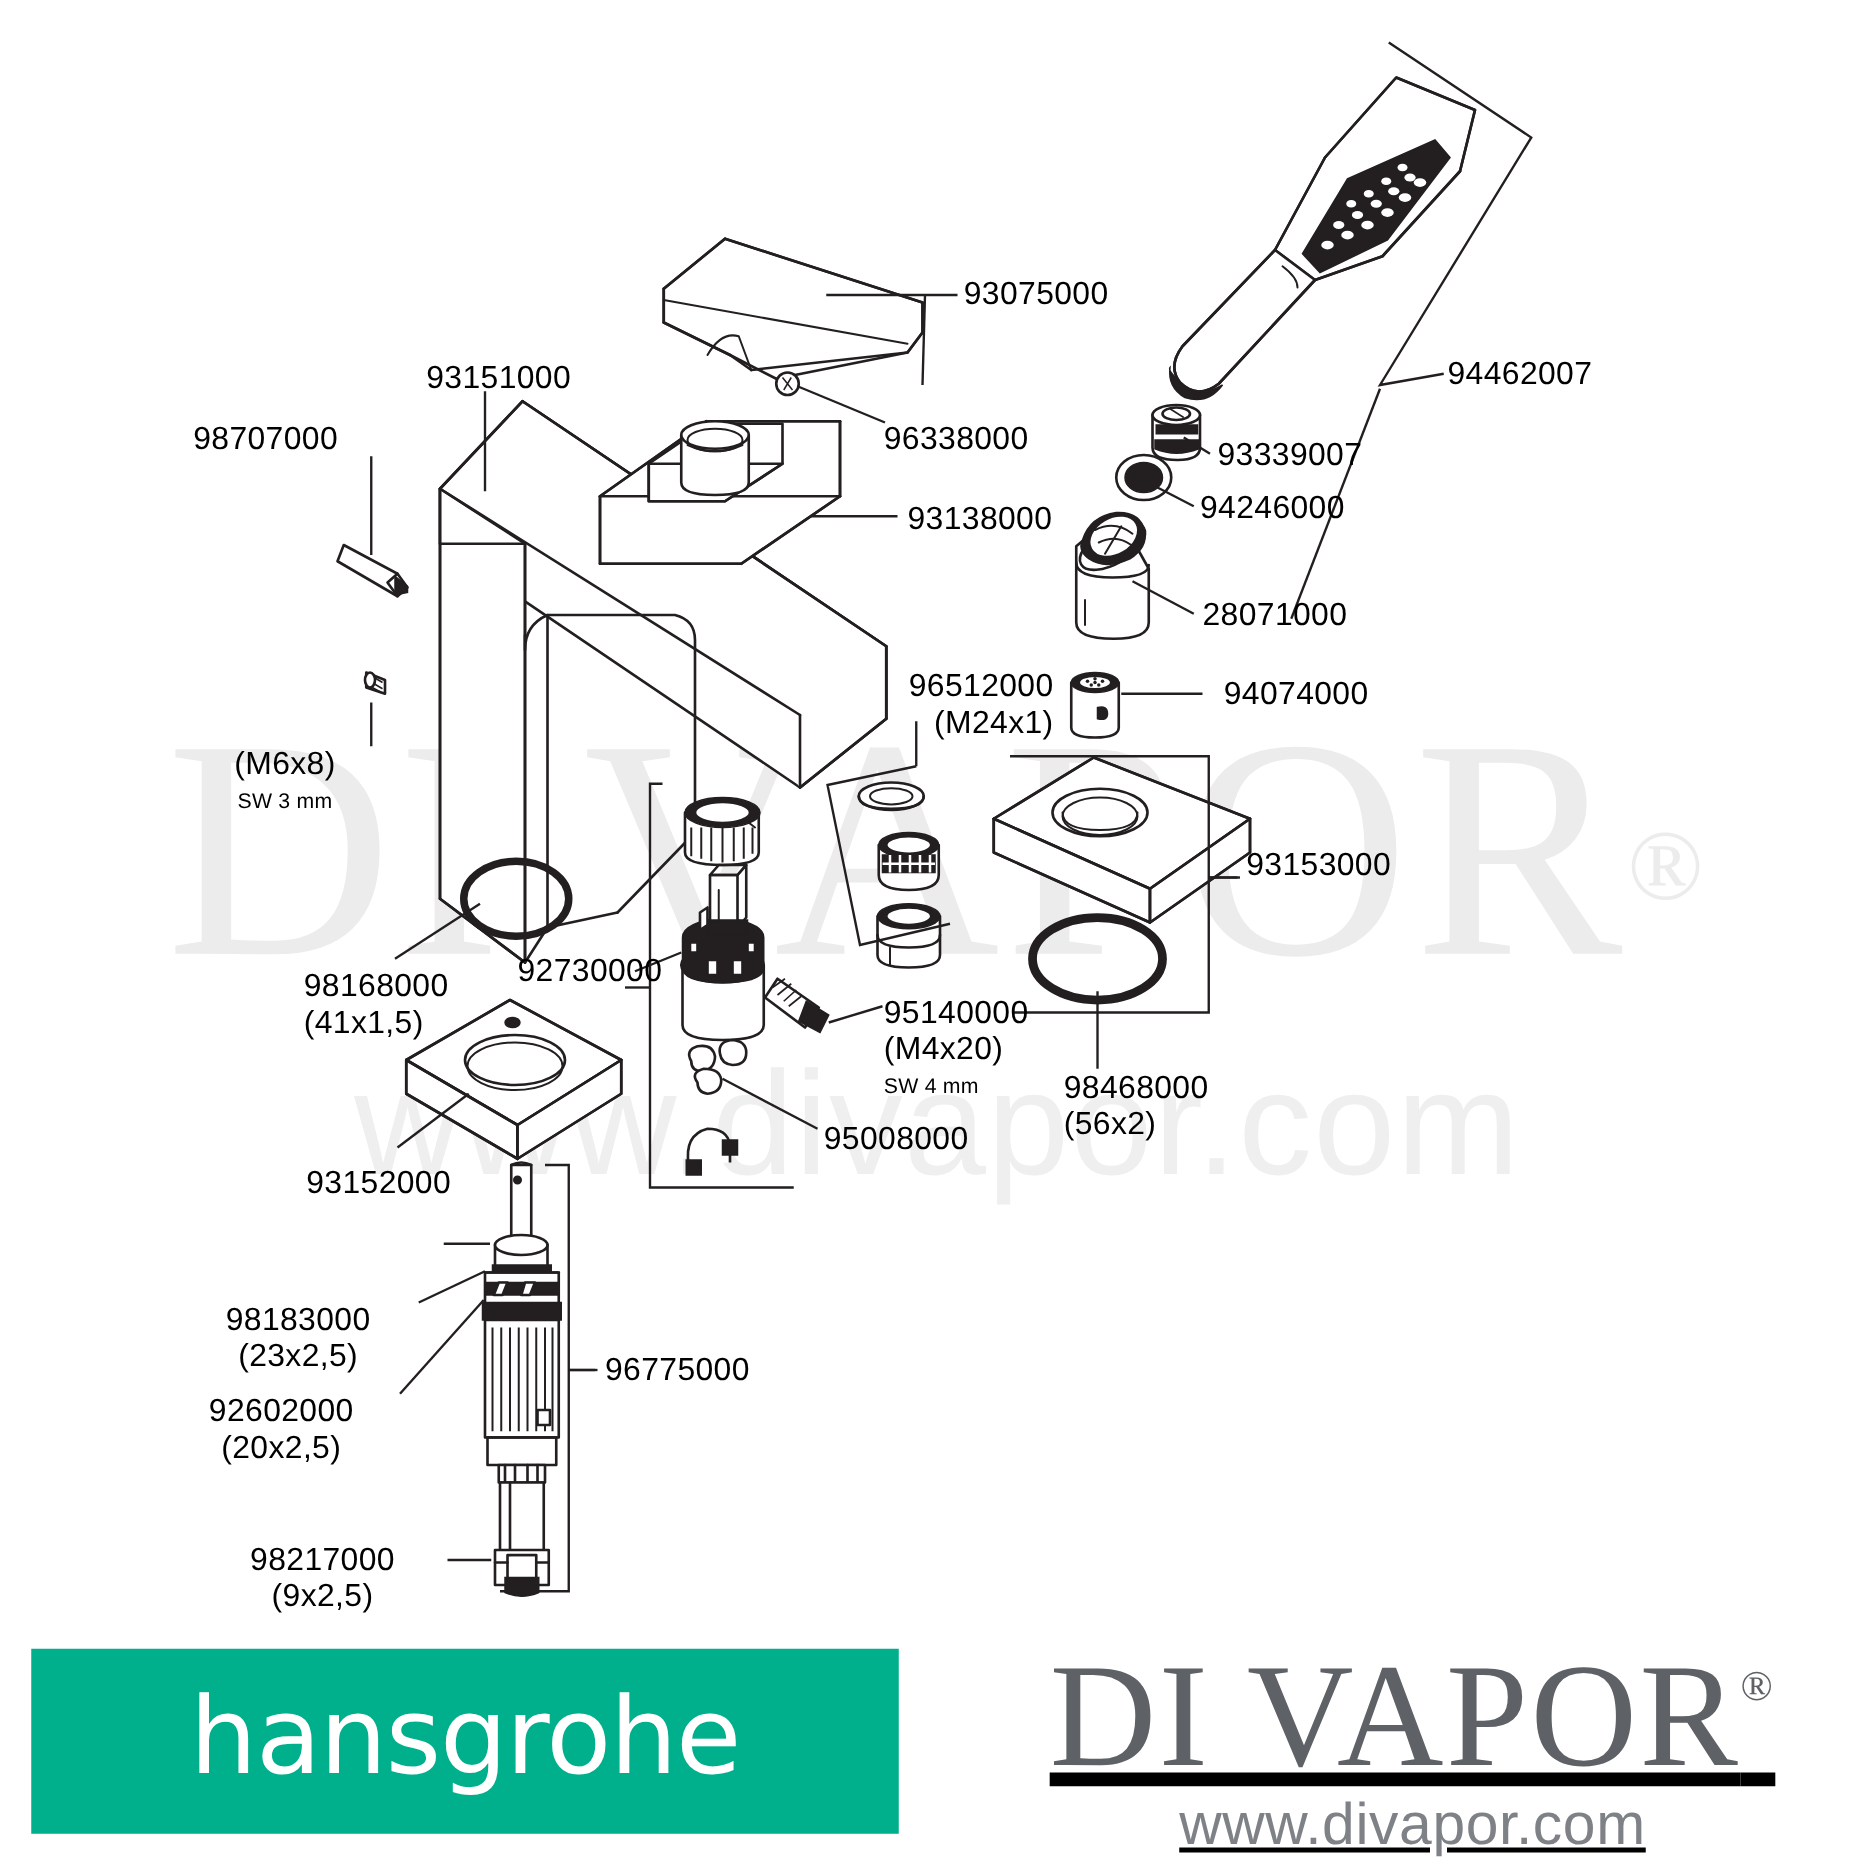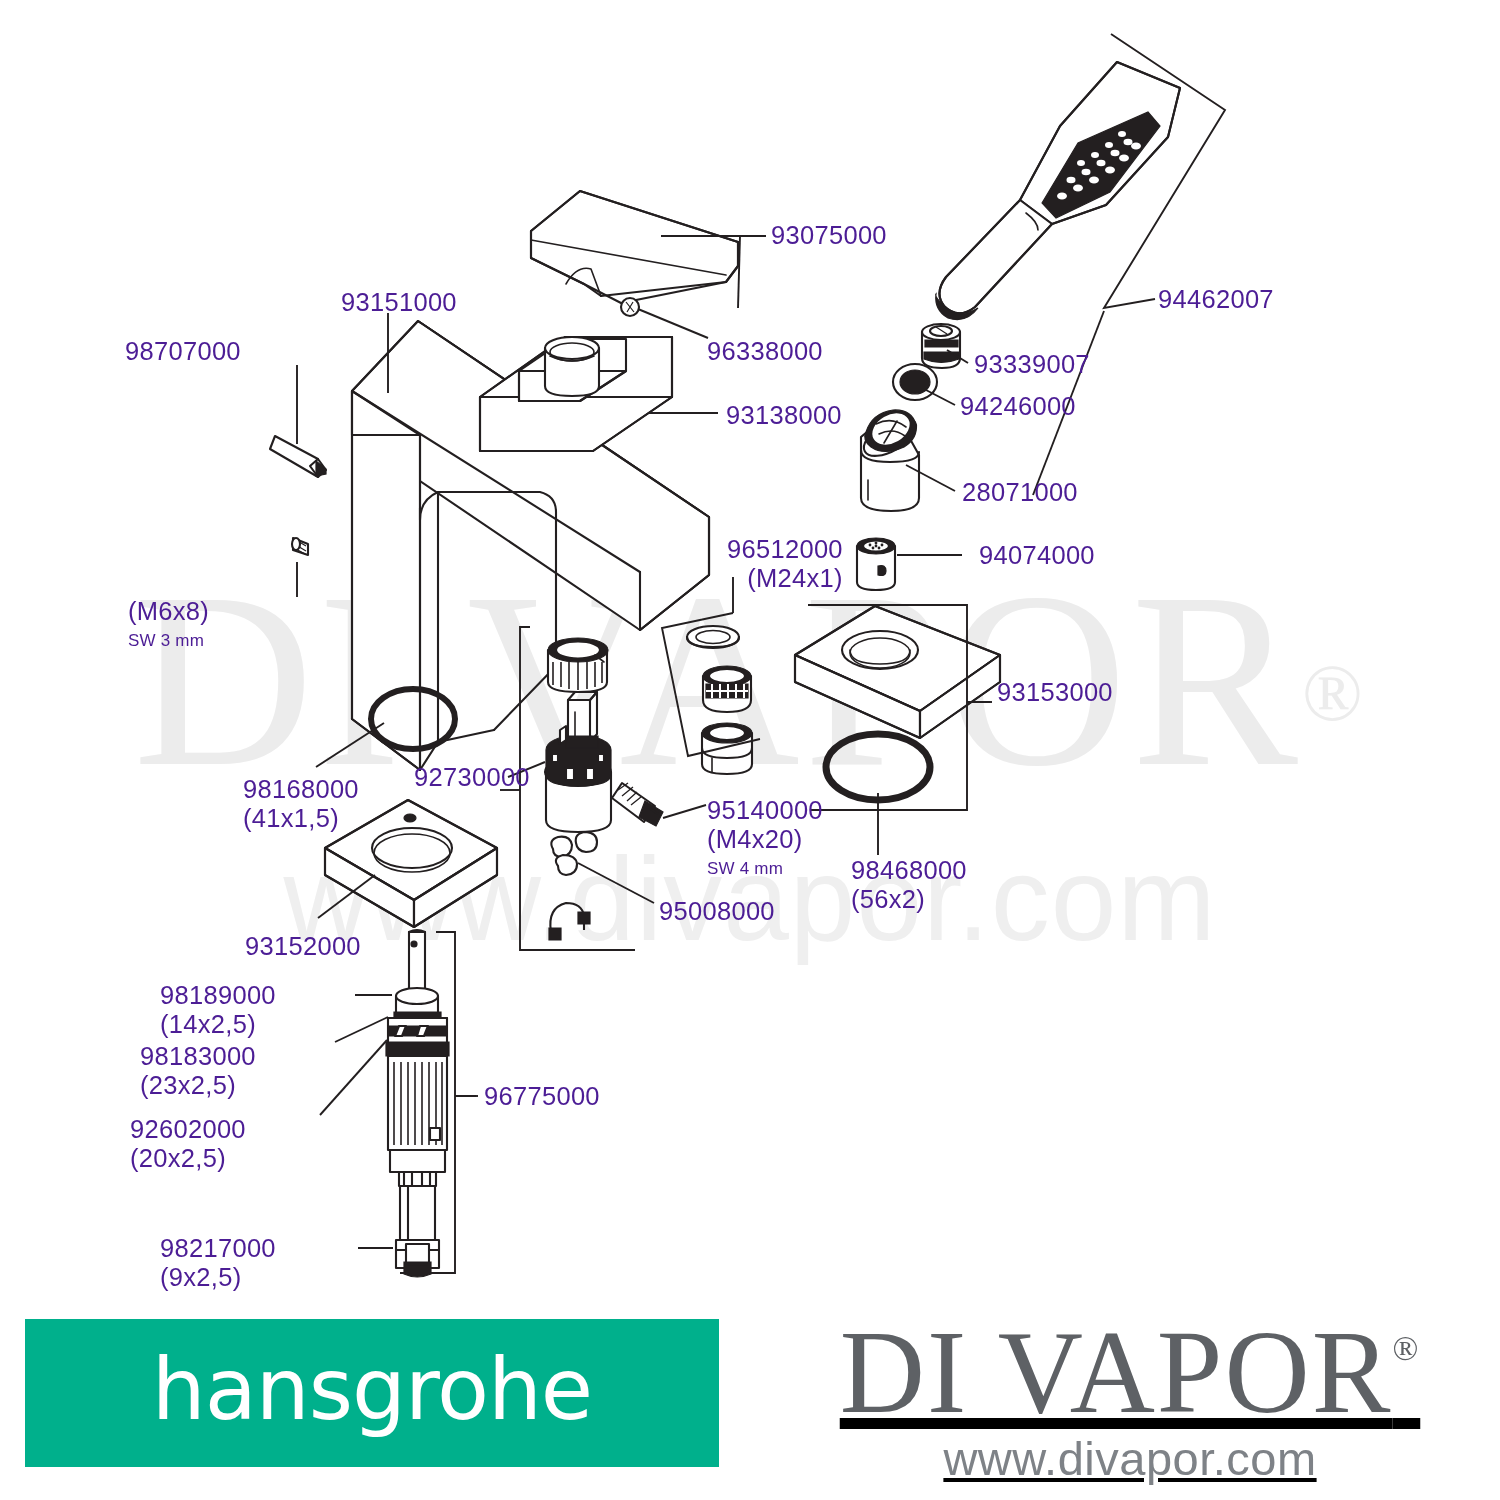"93075000" .lbl { color: #4c1d95 -> #000000 }
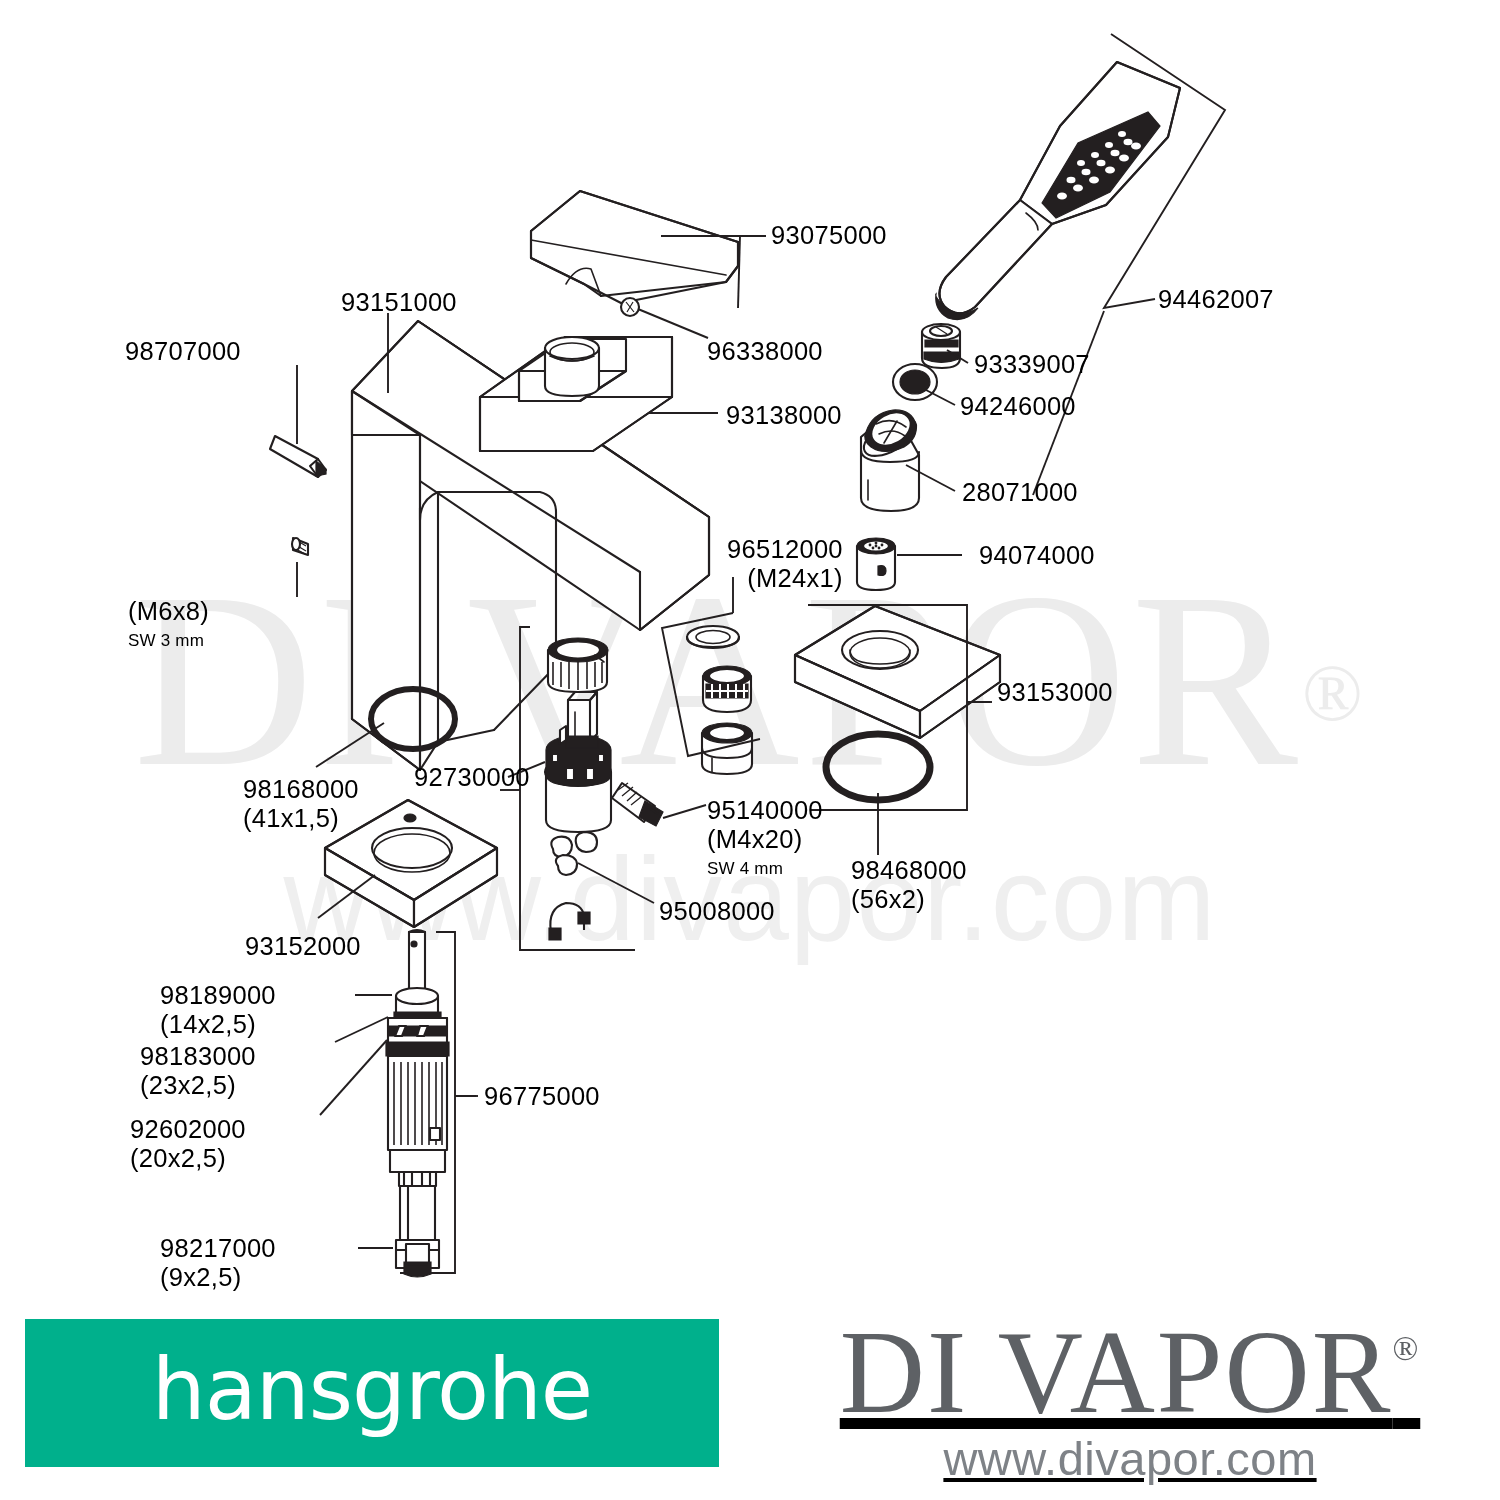"98707000" .lbl.r { text-align: left -> center }
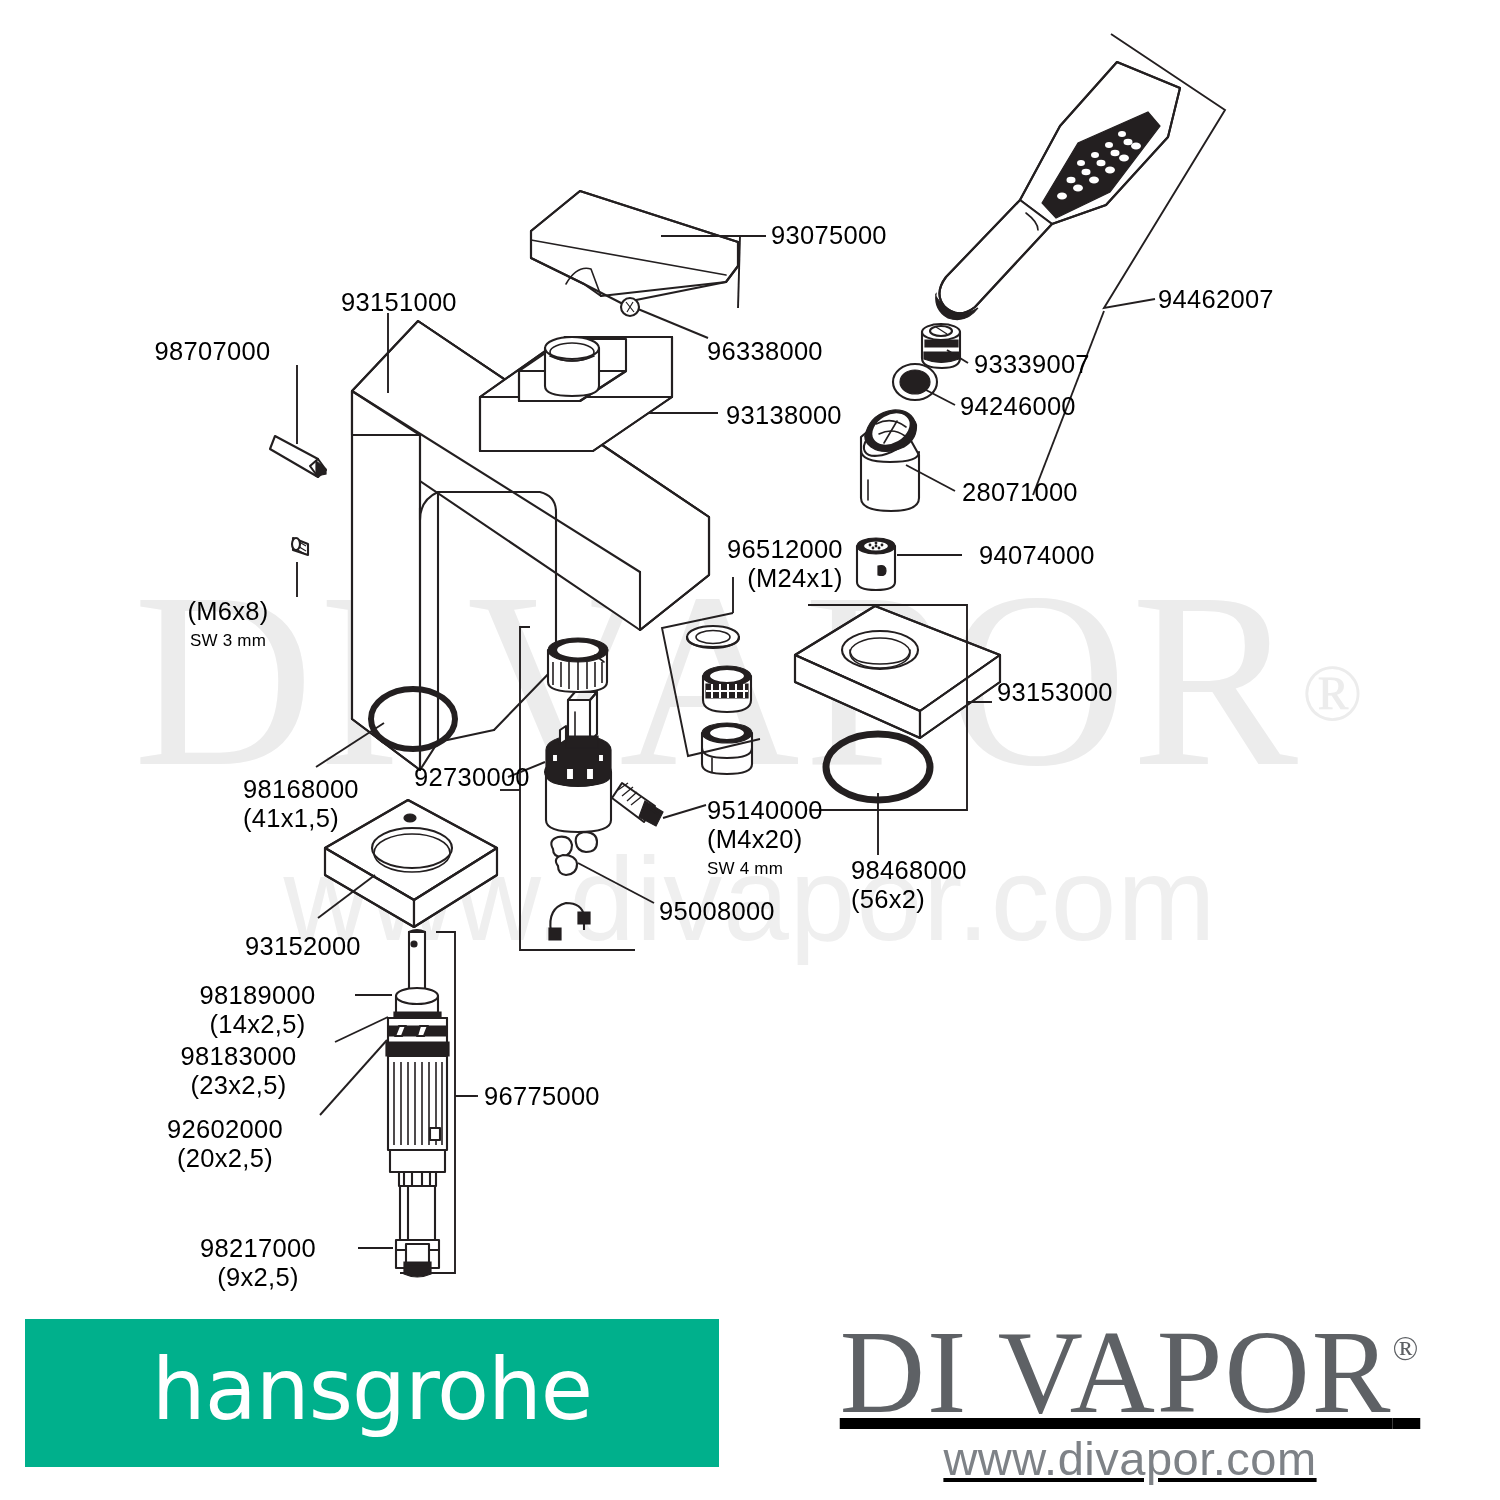"98189000" div.lbl { html: <div><span>98189000</span><span>(14x2,5)</span></div> -> none }
